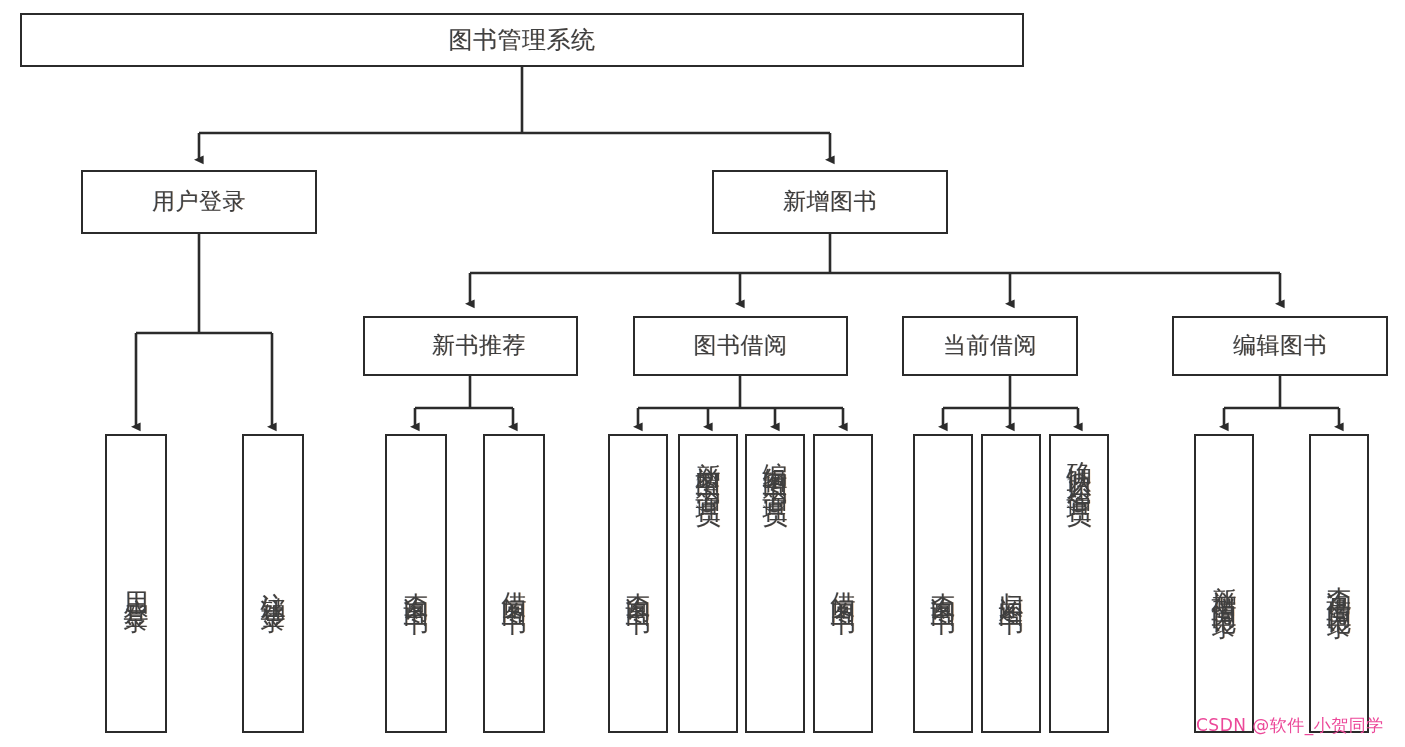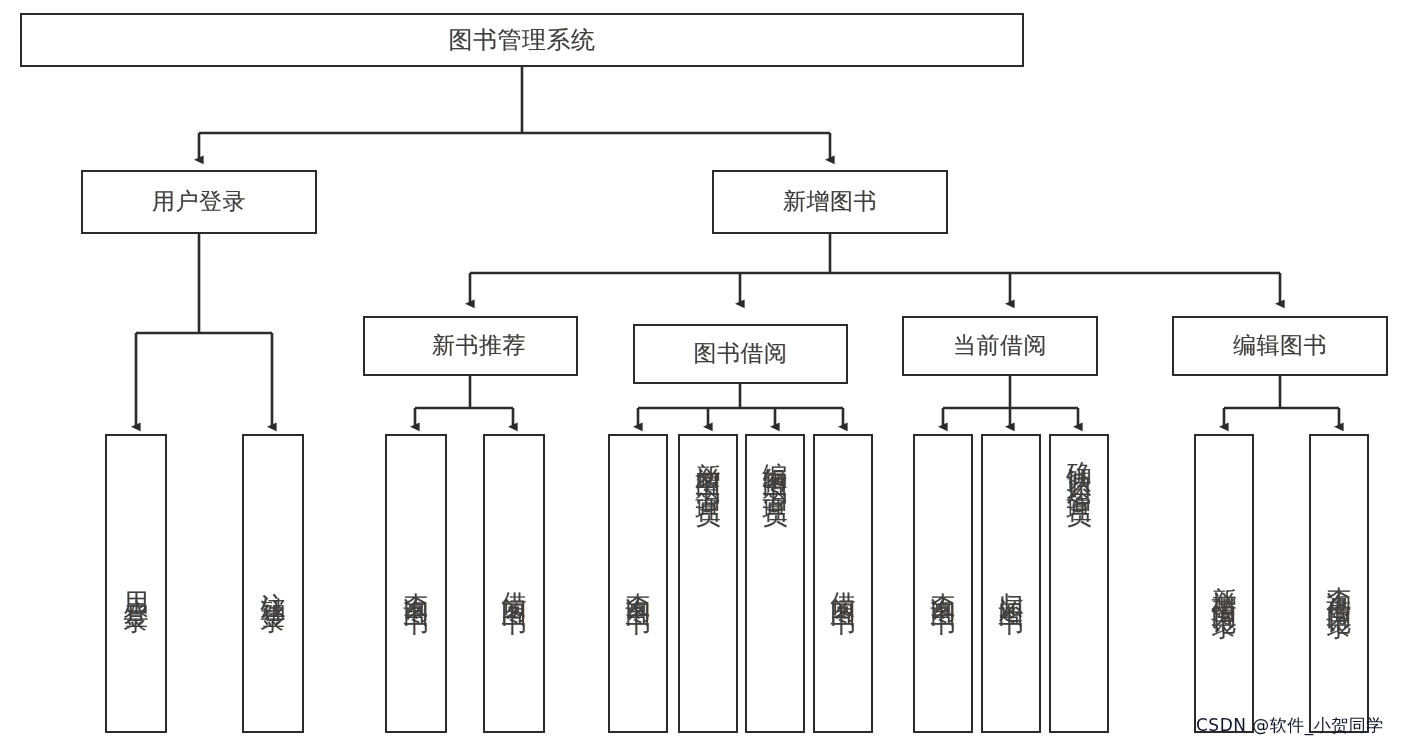"图书借阅" div.node { top: 324px -> 316px }
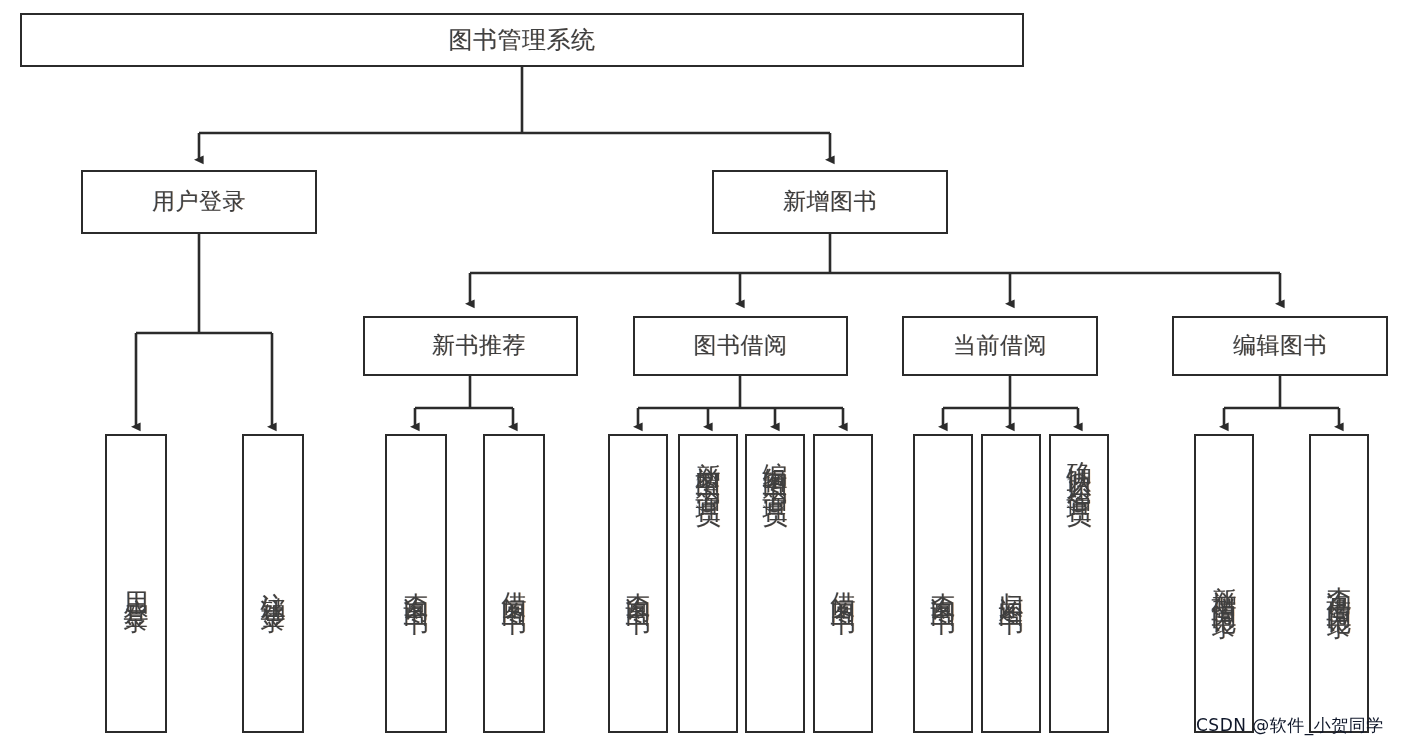"当前借阅" div.node { width: 196px -> 176px }
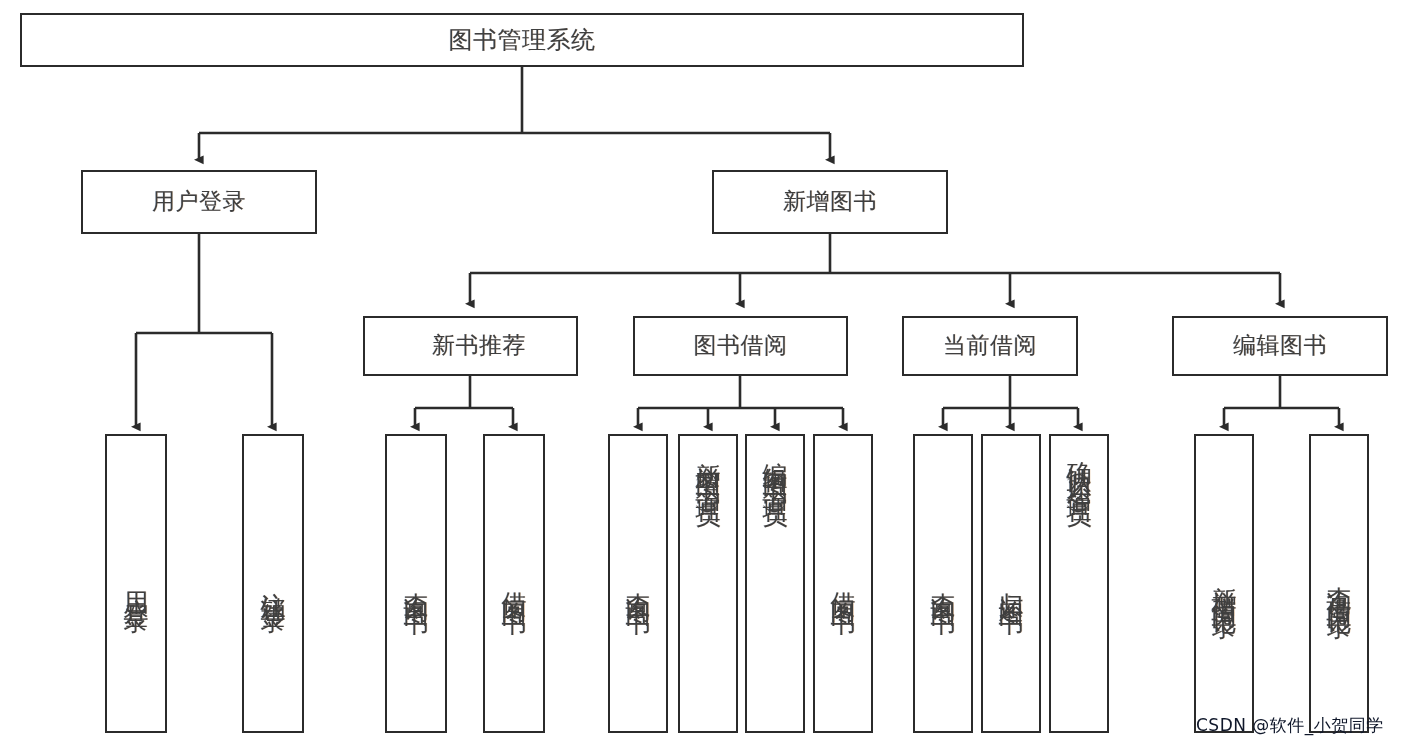"CSDN @软件_小贺同学" .watermark { color: #0f172a -> #ec4899 }
